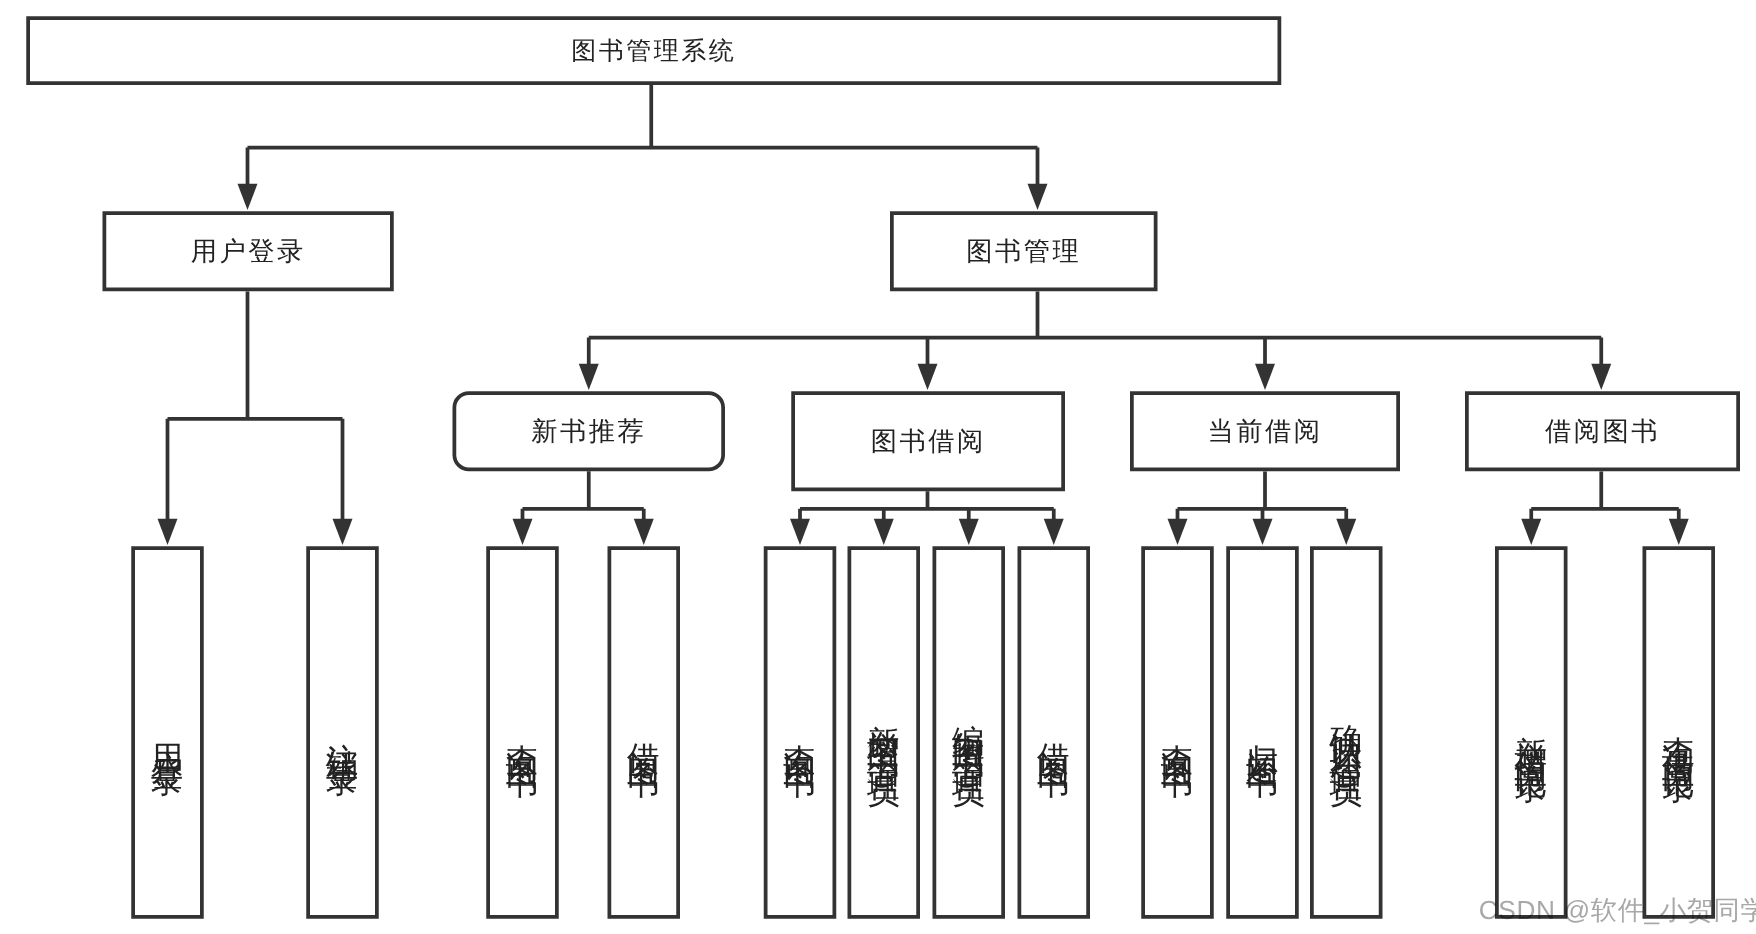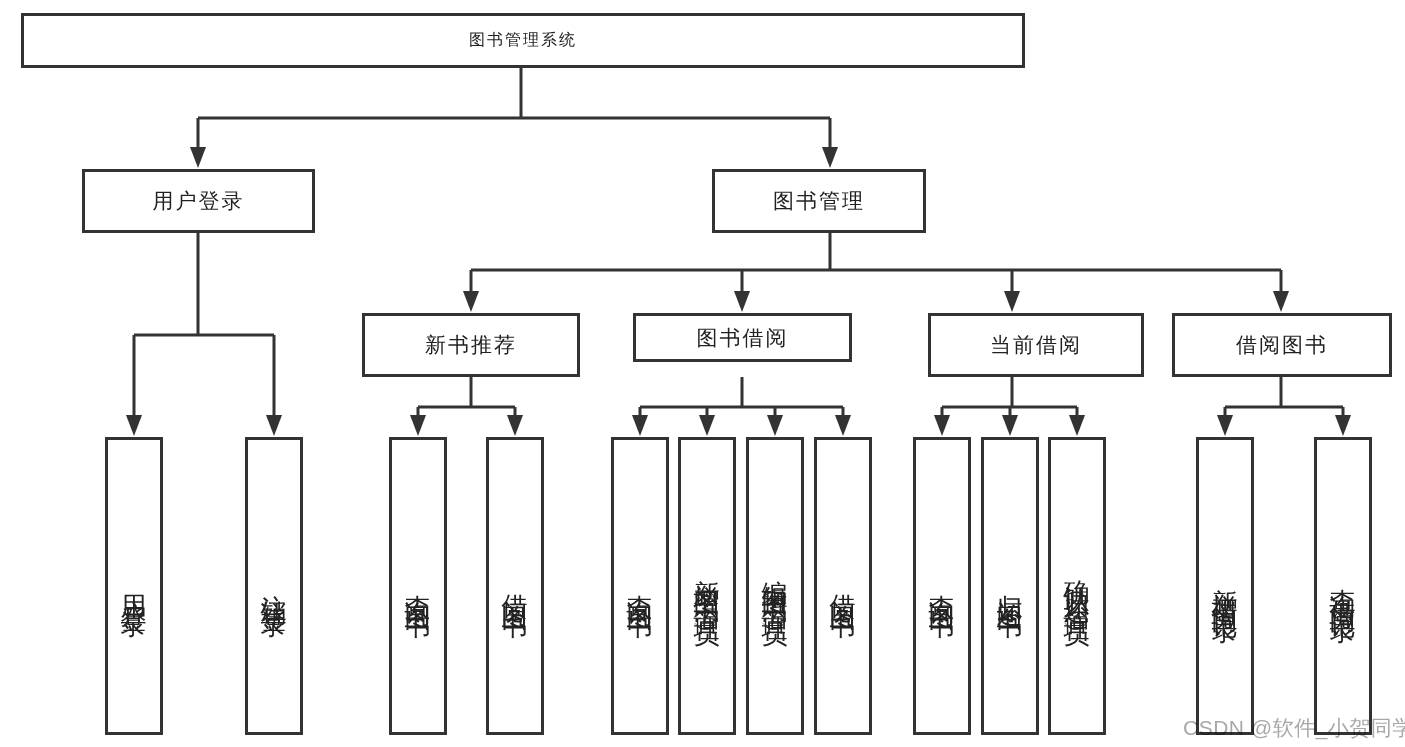"图书管理系统" .root-box { font-size: 16px -> 20px }
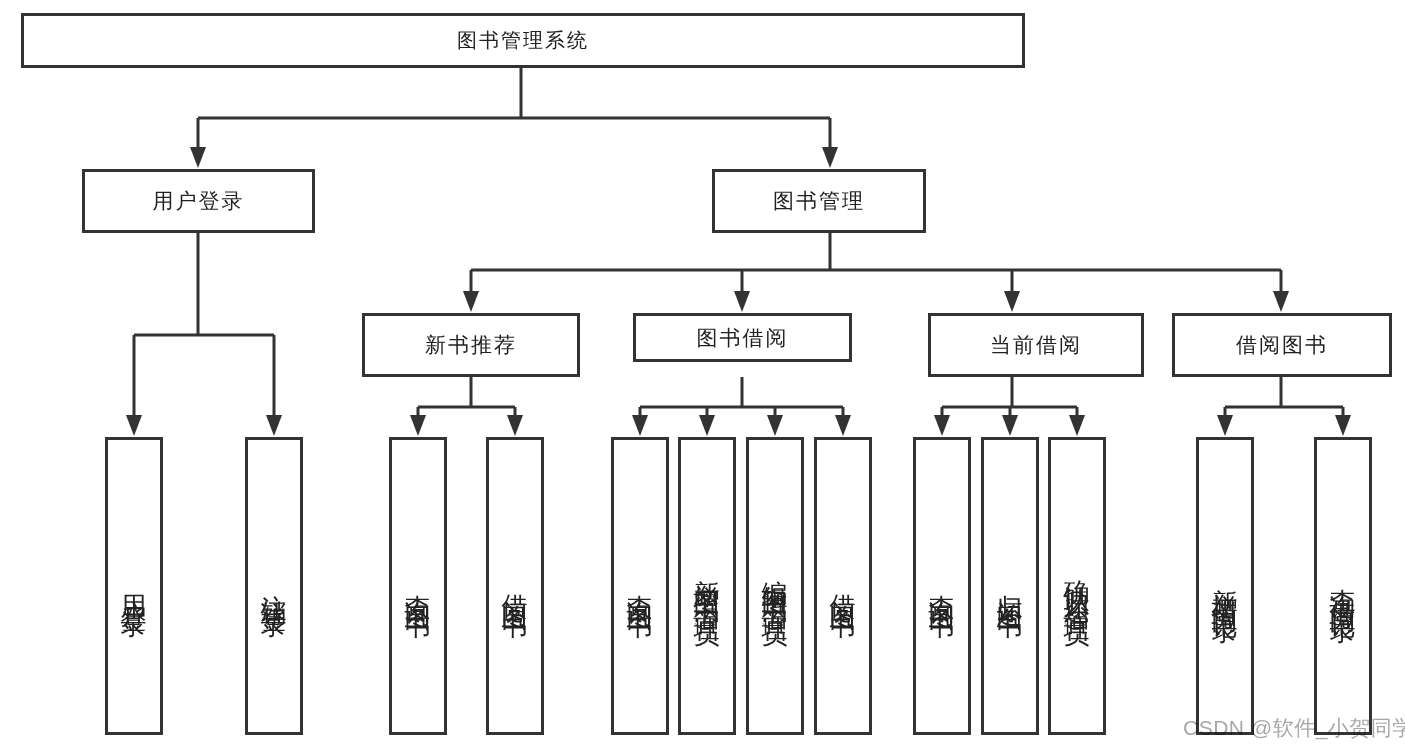"新书推荐" div.box { border-radius: none -> 13px }
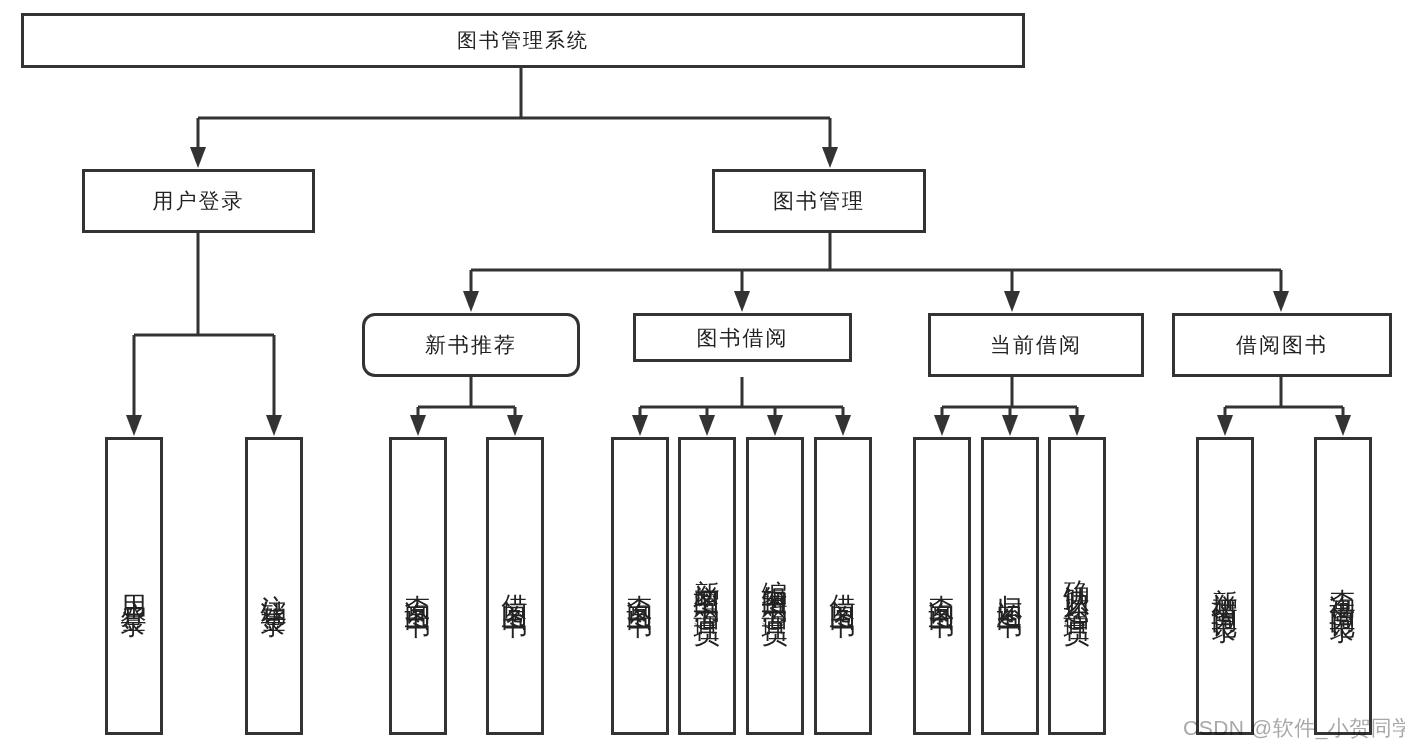"图书借阅" div.box { height: 49px -> 80px }
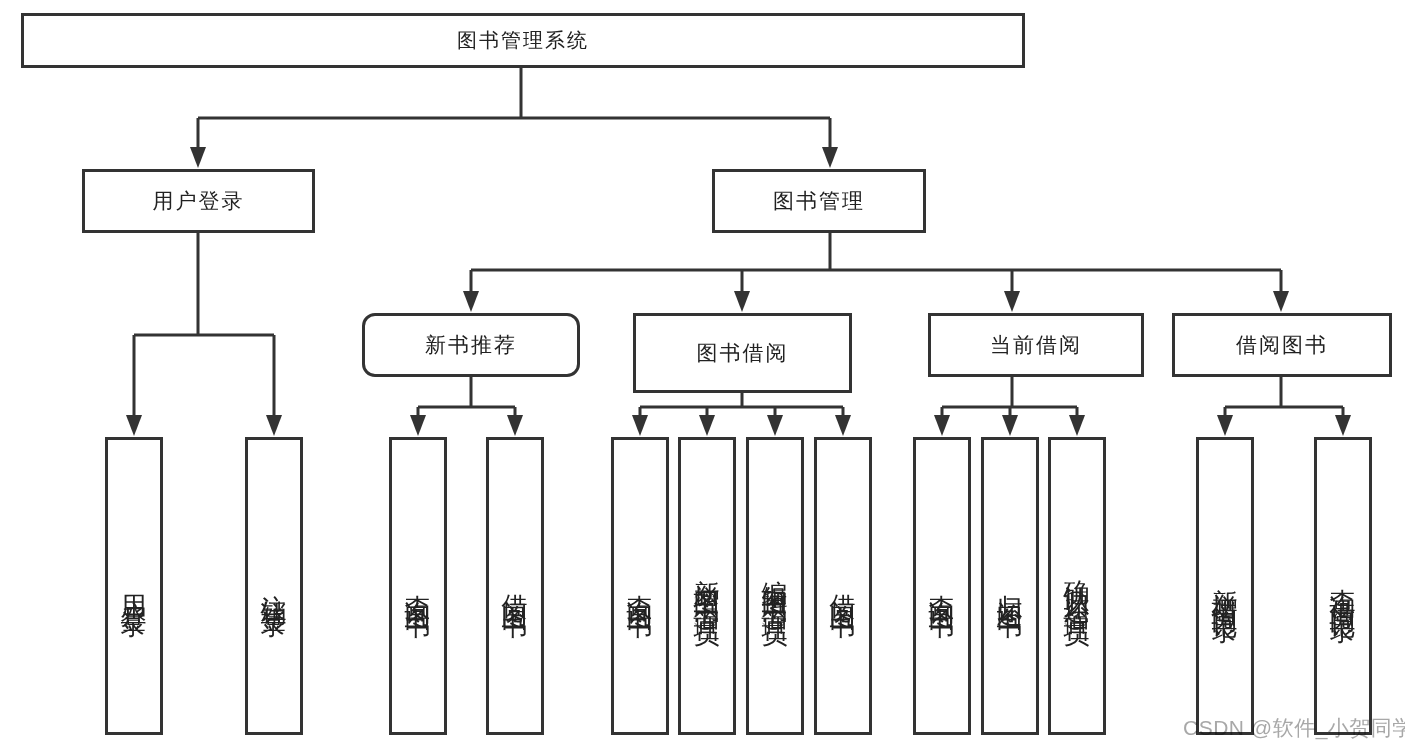"当前借阅" div.box { margin-left: 24px -> none }
